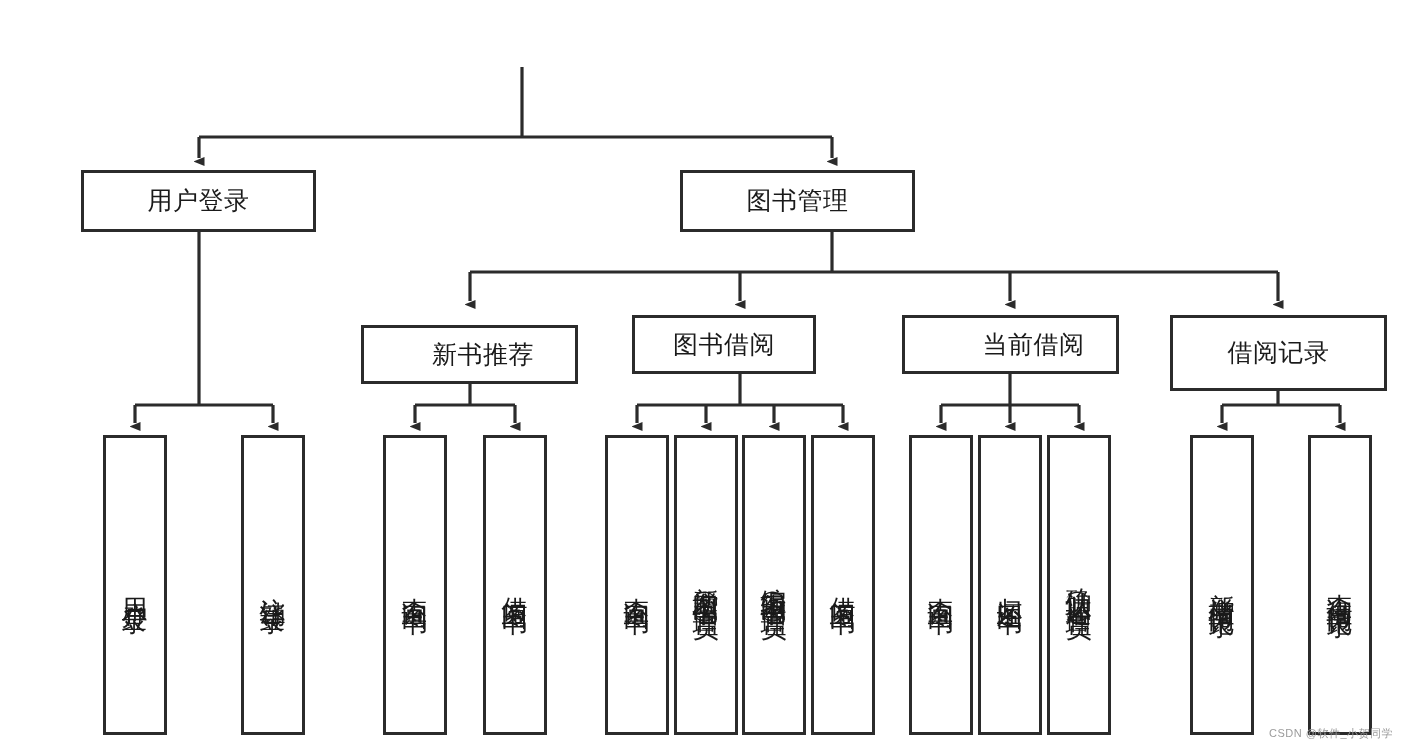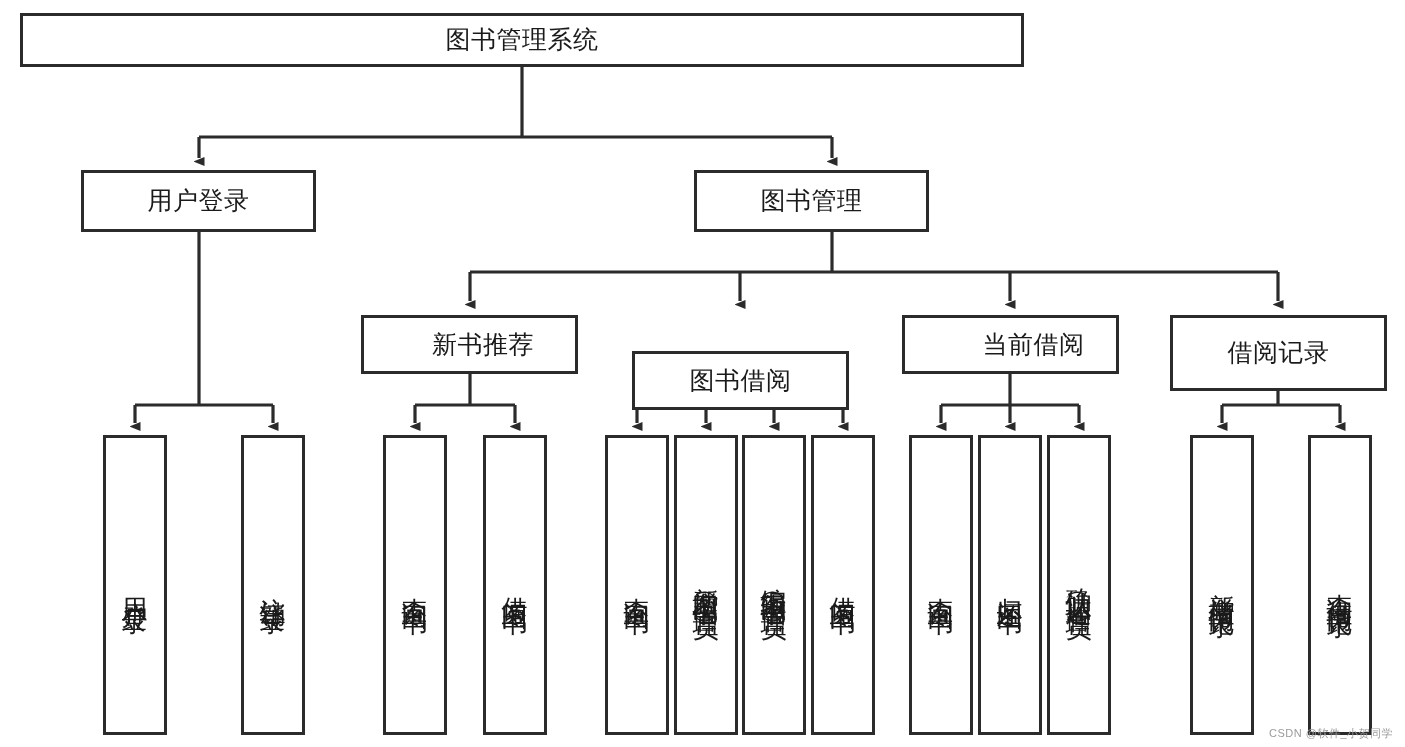"图书管理系统" div.node { html: <div> <span>图书管理系统</span> </div> -> none }
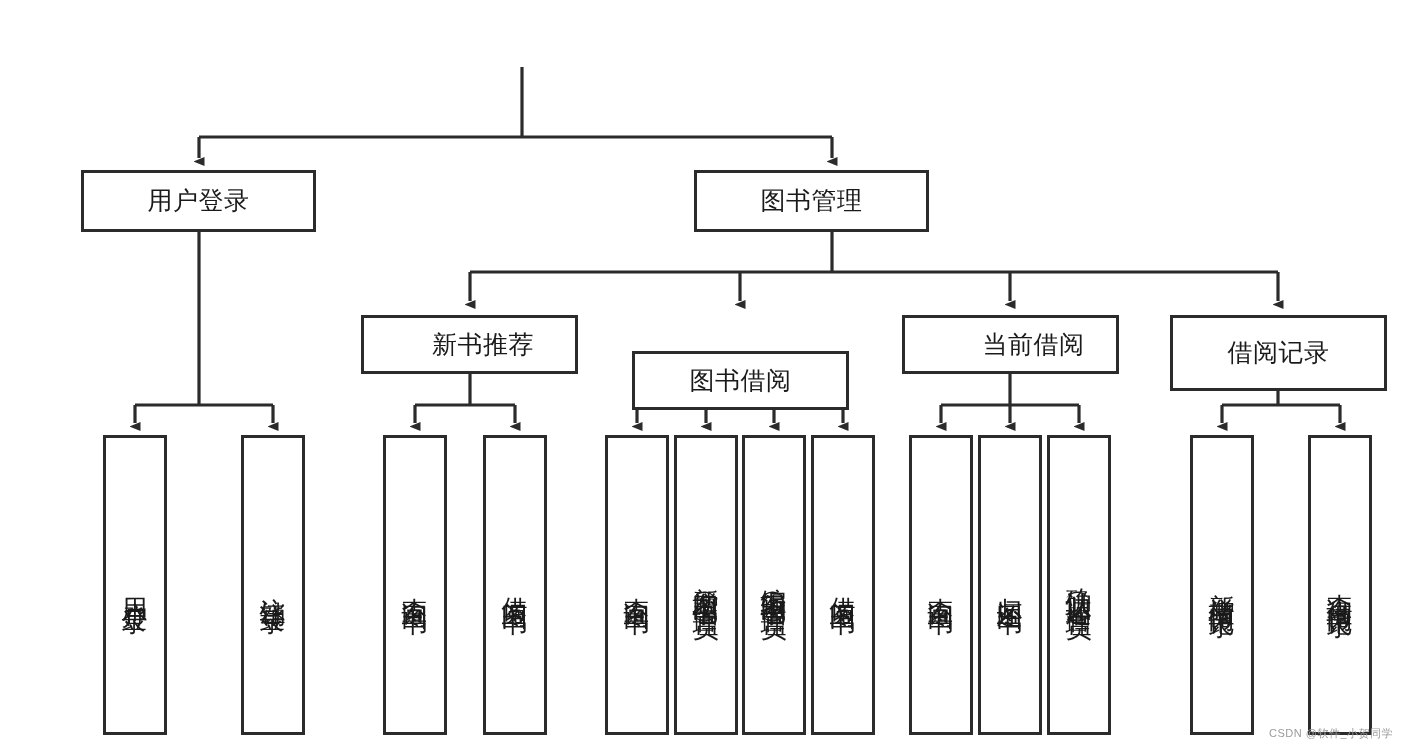"图书管理" div.node { left: 694px -> 680px }
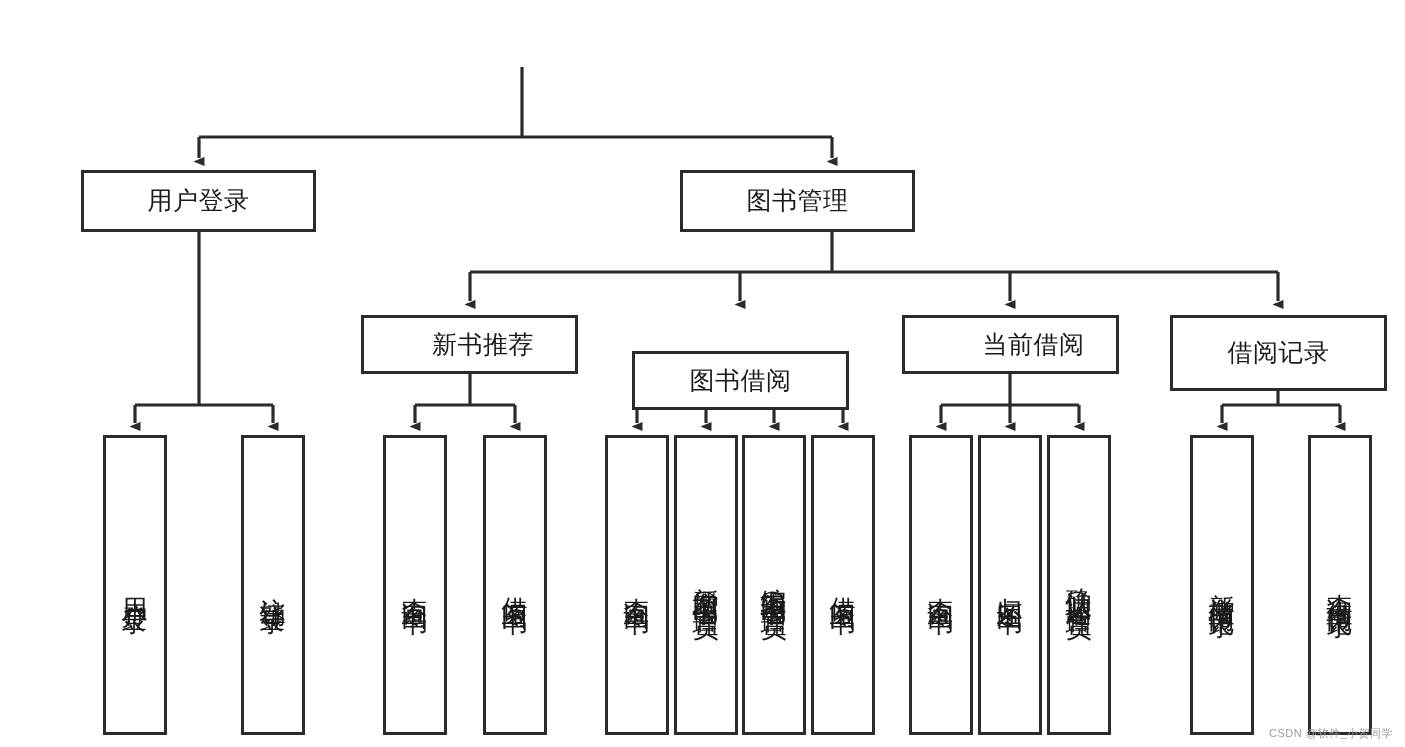"新书推荐" div.node { top: 315px -> 325px }
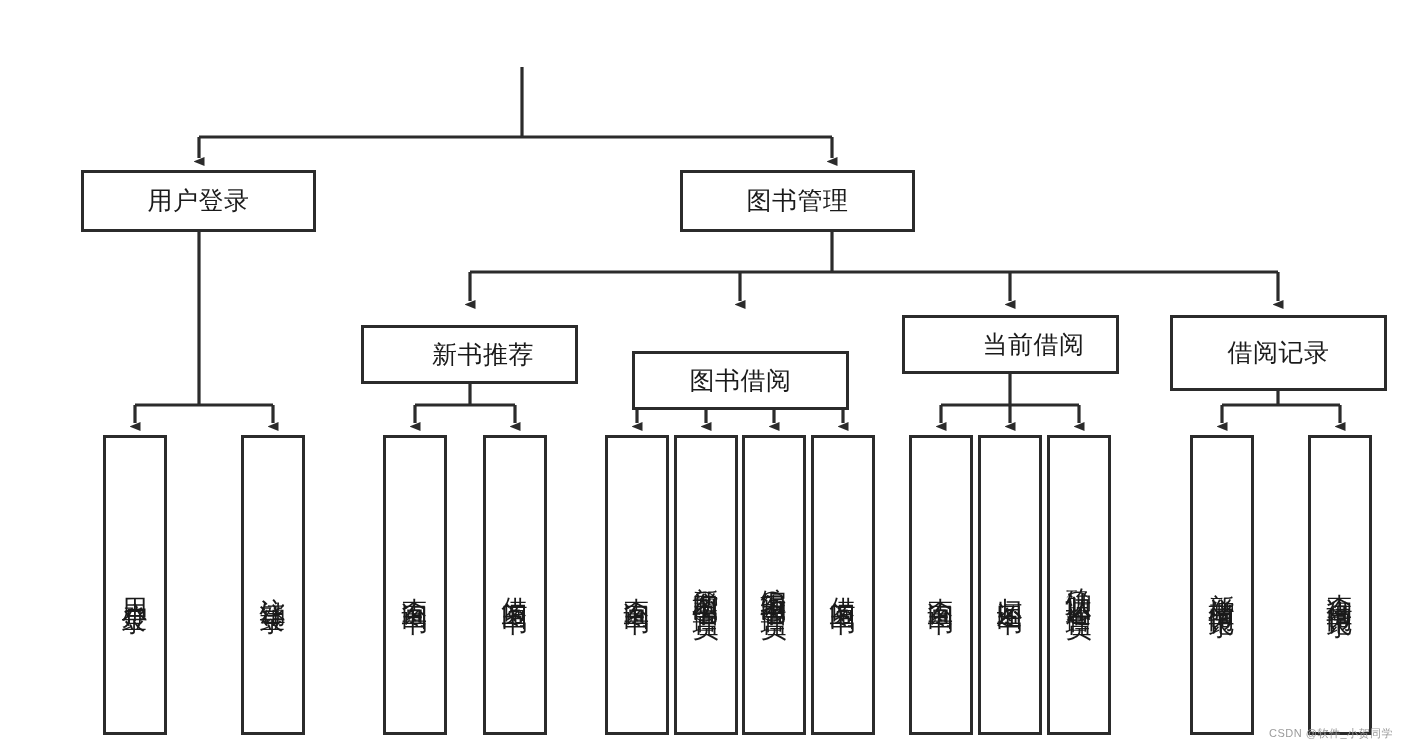"图书借阅" div.node { margin-top: 36px -> none; width: 217px -> 184px }
